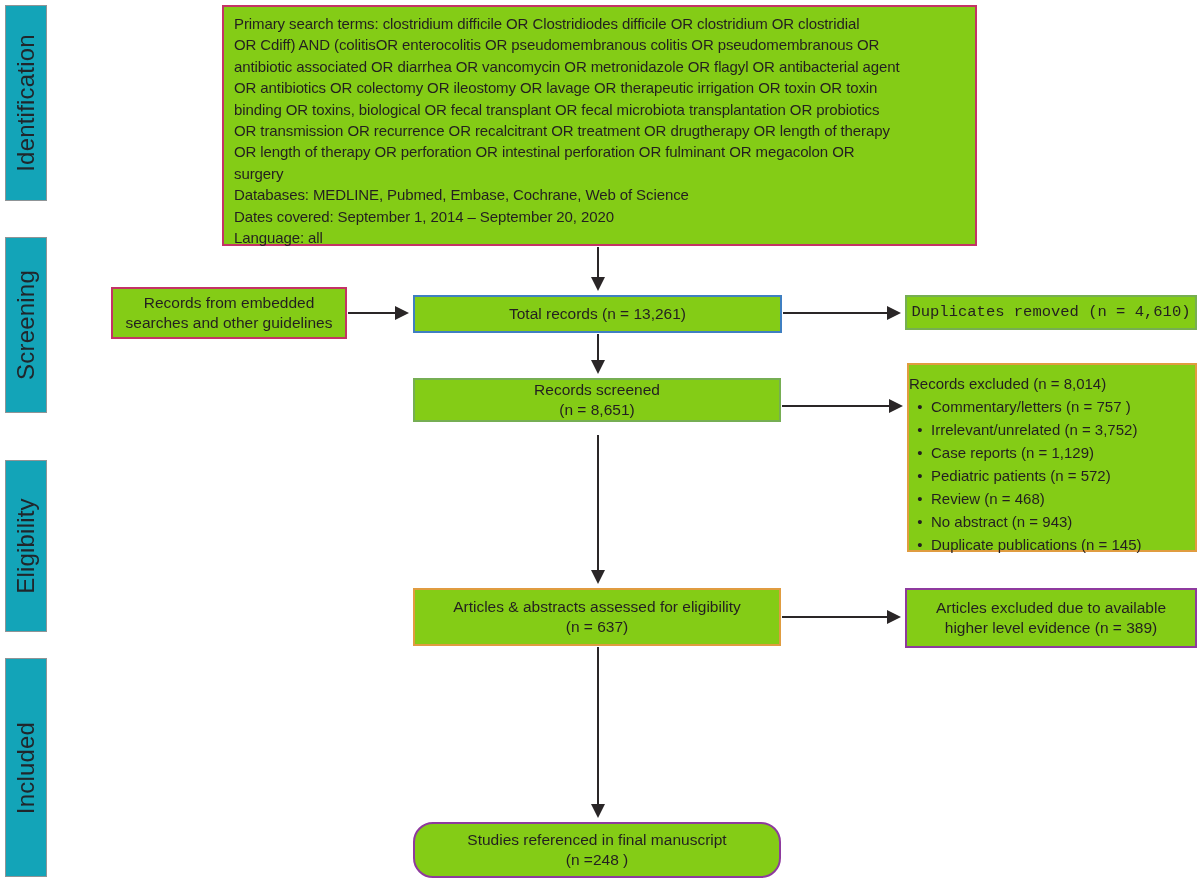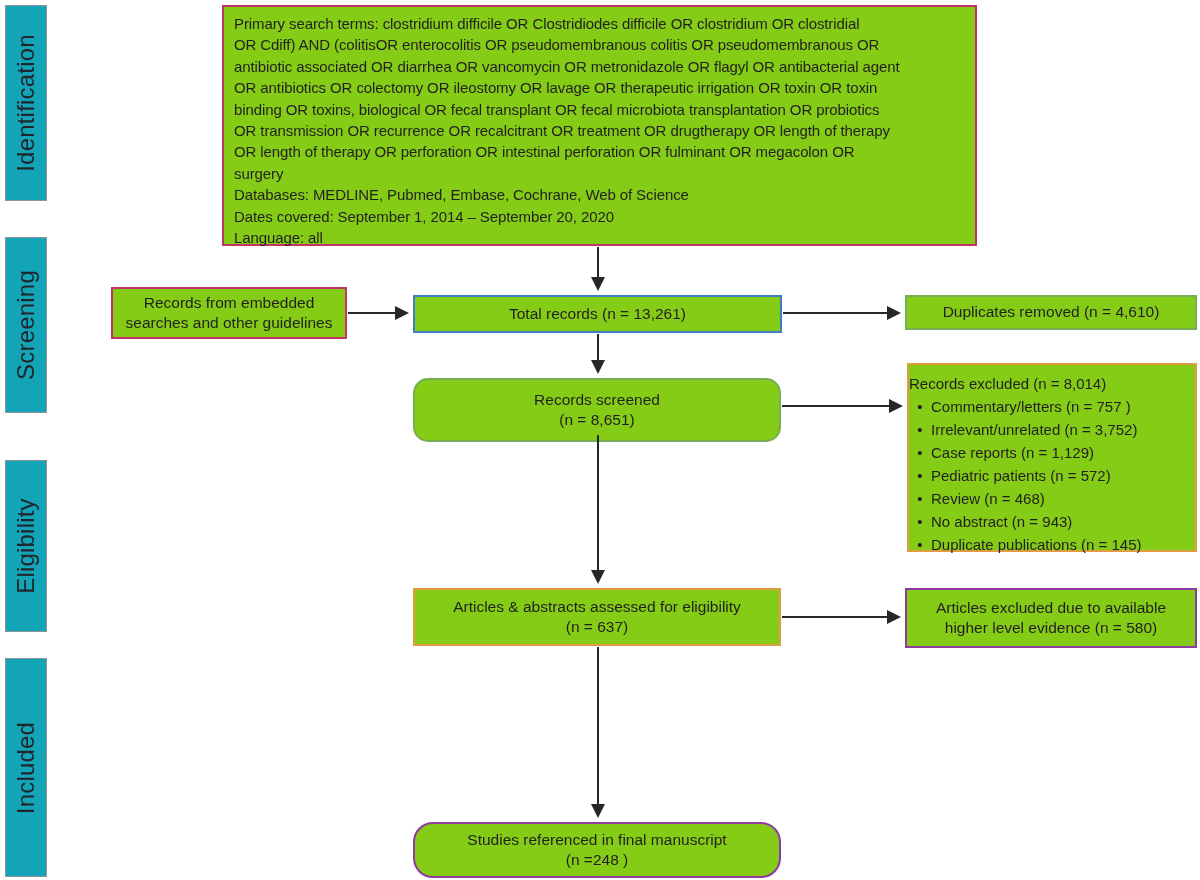"Duplicates removed (n = 4,610)" #box-duplicates { font-family: none -> Liberation Mono, monospace }
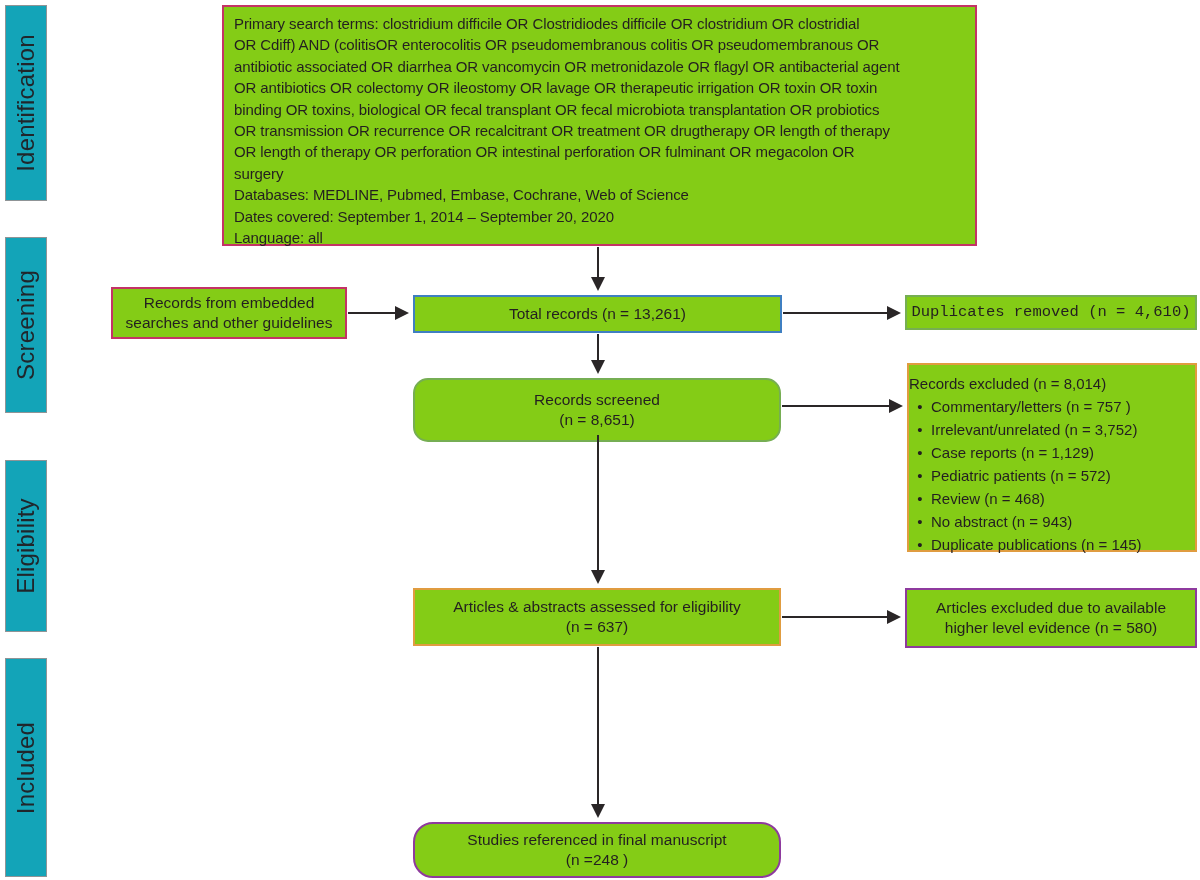"Records screened" #box-screened { border-radius: 15px -> none; height: 64px -> 44px }
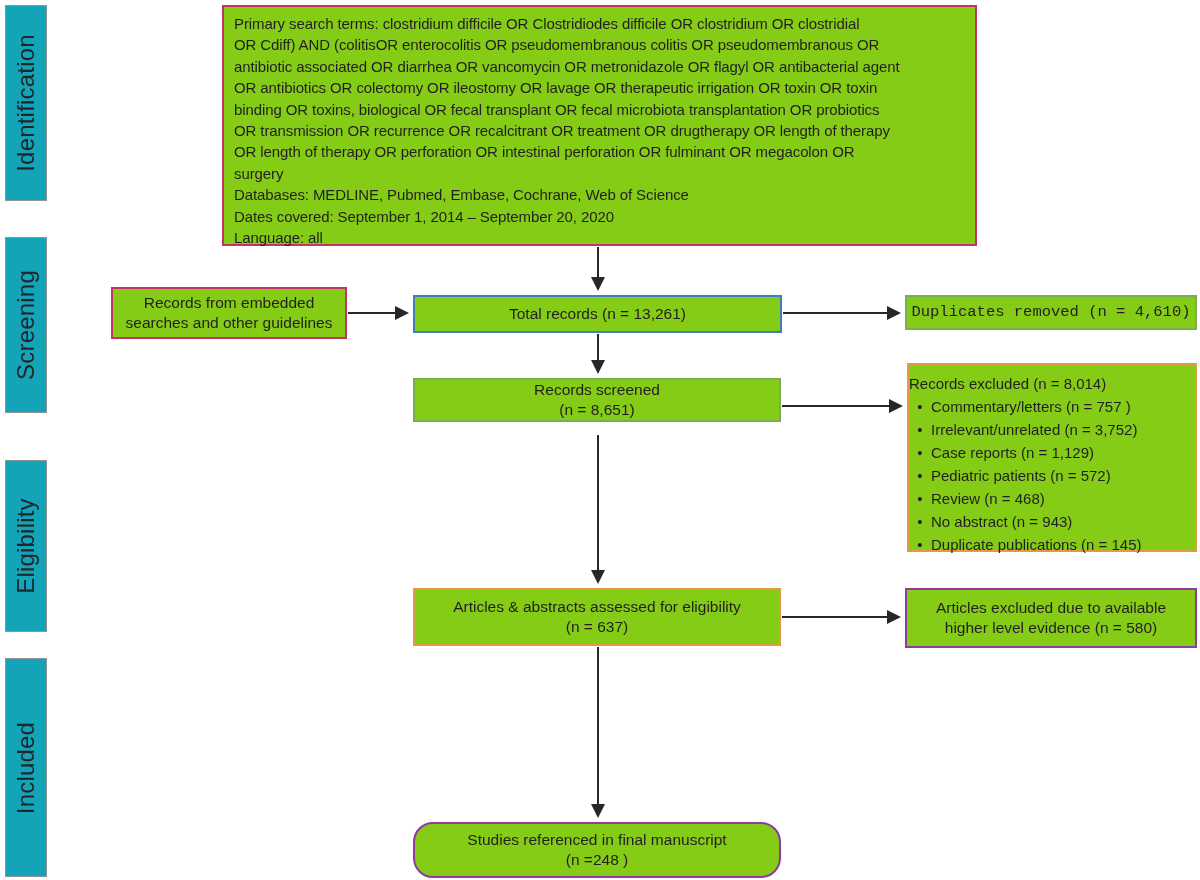"Articles excluded due to available" div.box { text: 580 -> 389 }
